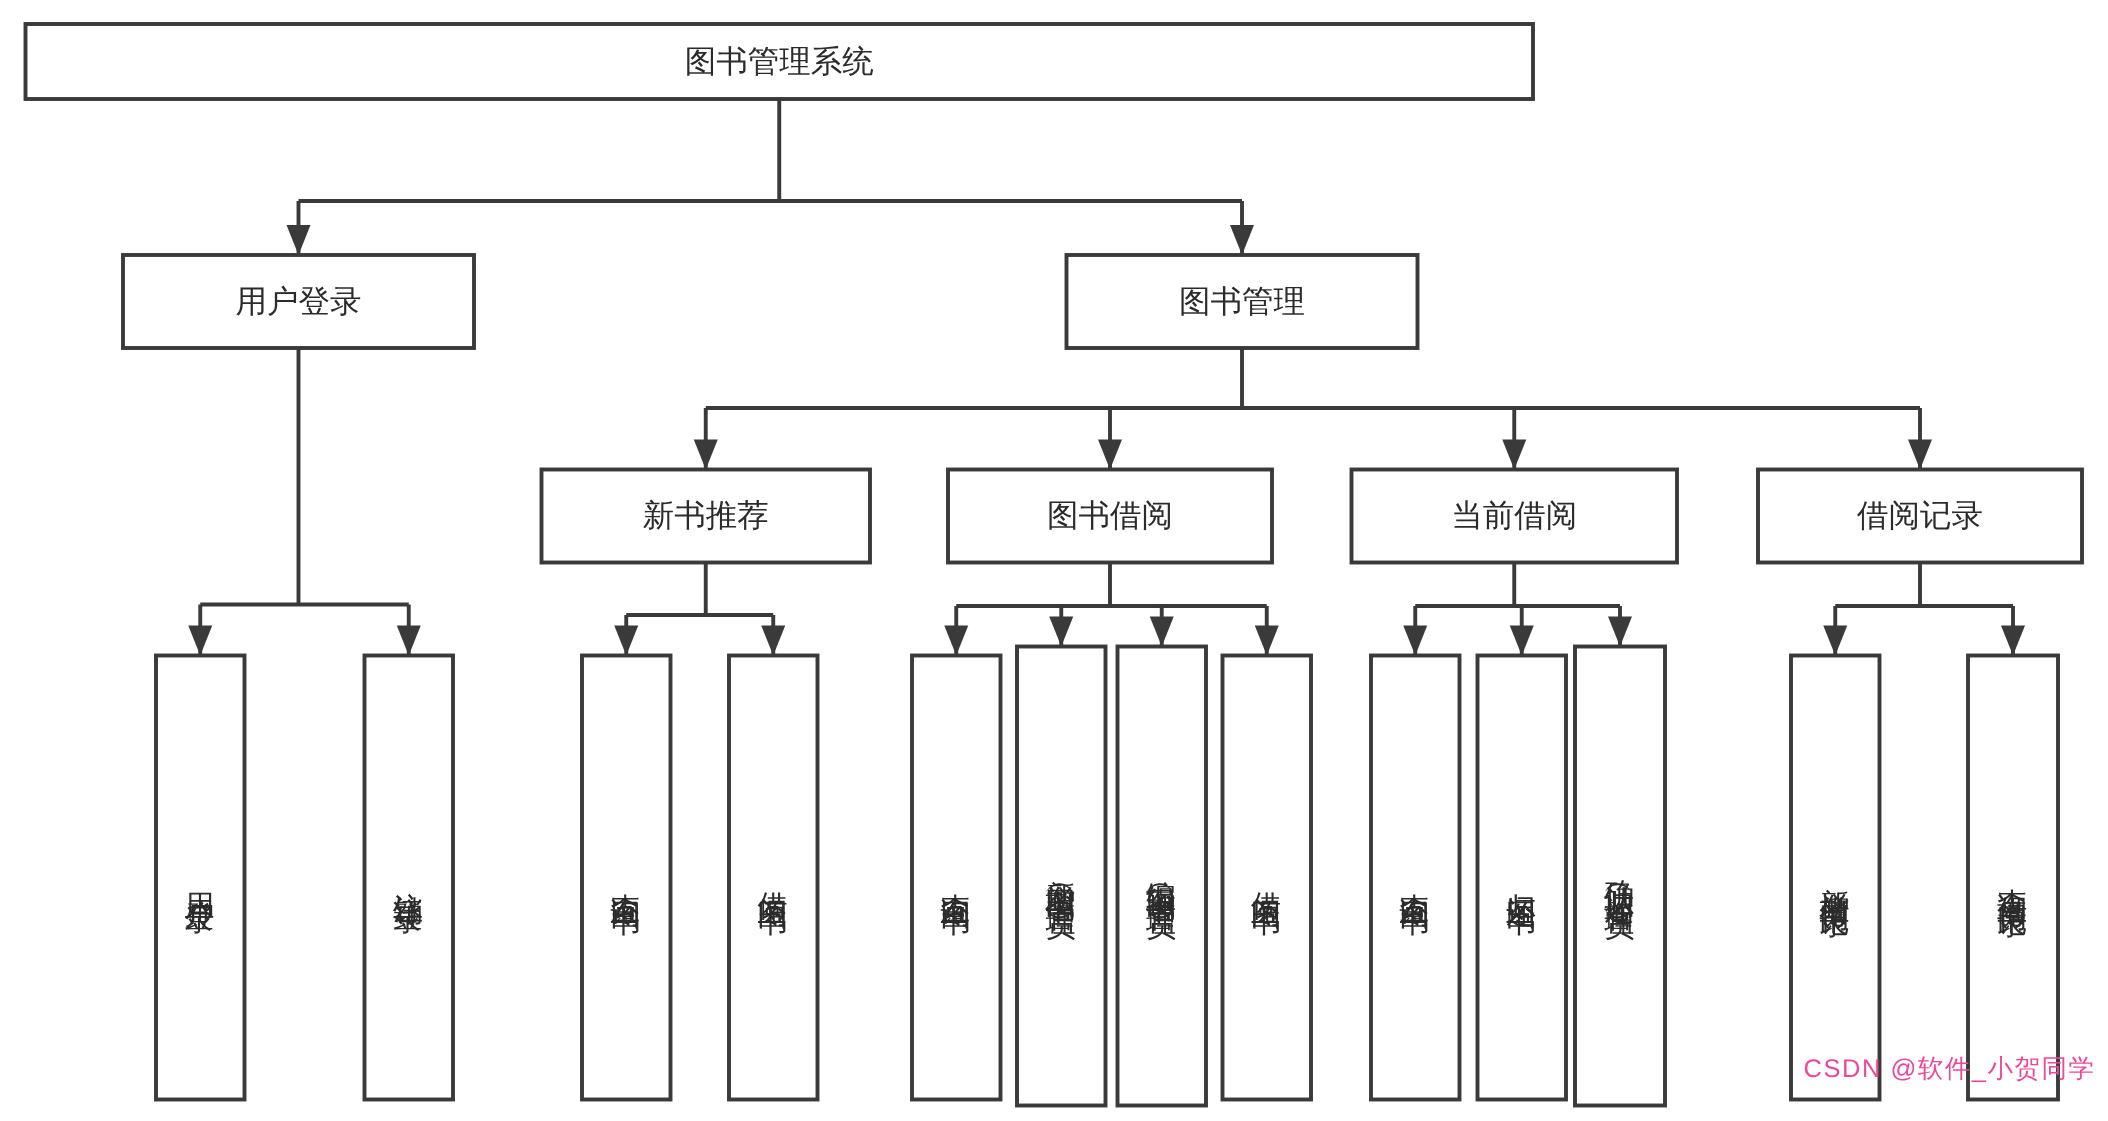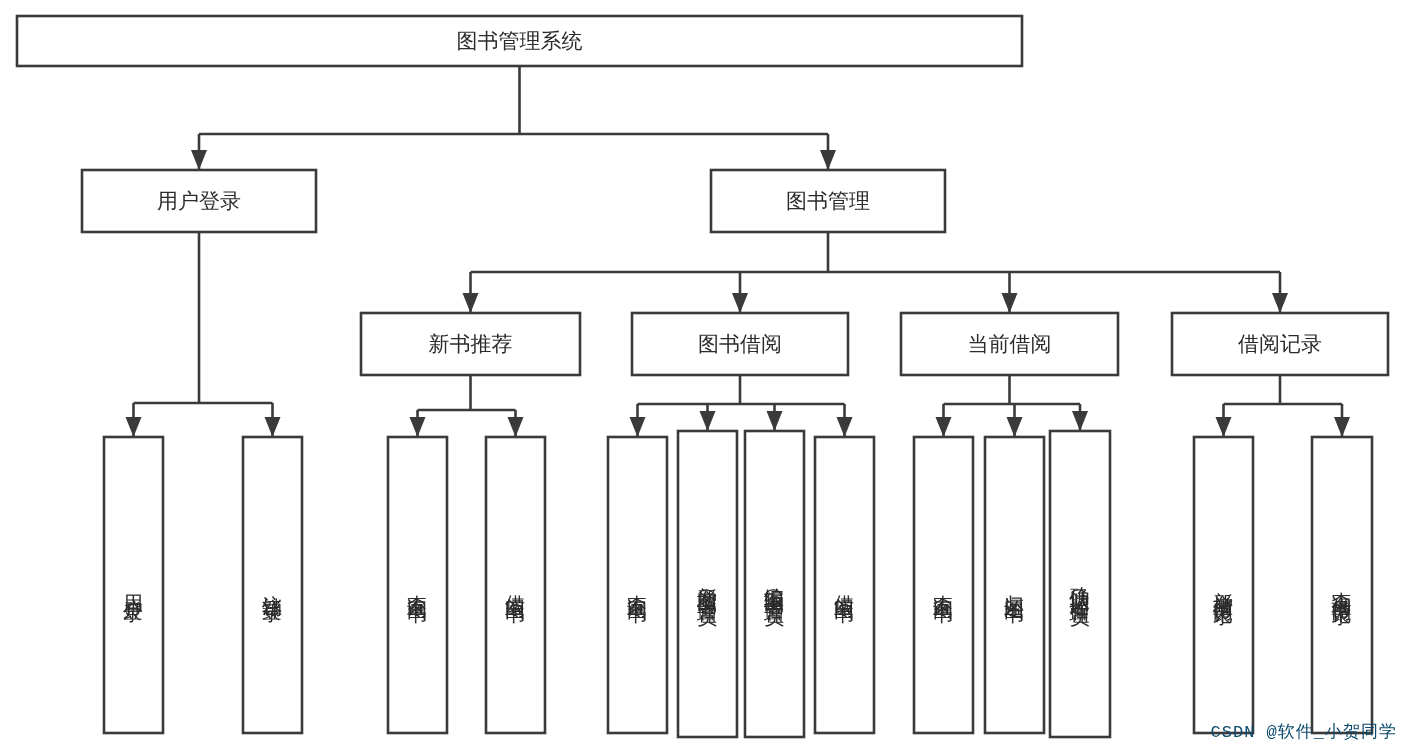"CSDN @软件_小贺同学" .watermark { bottom: 4px -> 23px; color: #0c4a6e -> #ec4899; font-family: Liberation Mono, monospace -> Liberation Sans, sans-serif }
